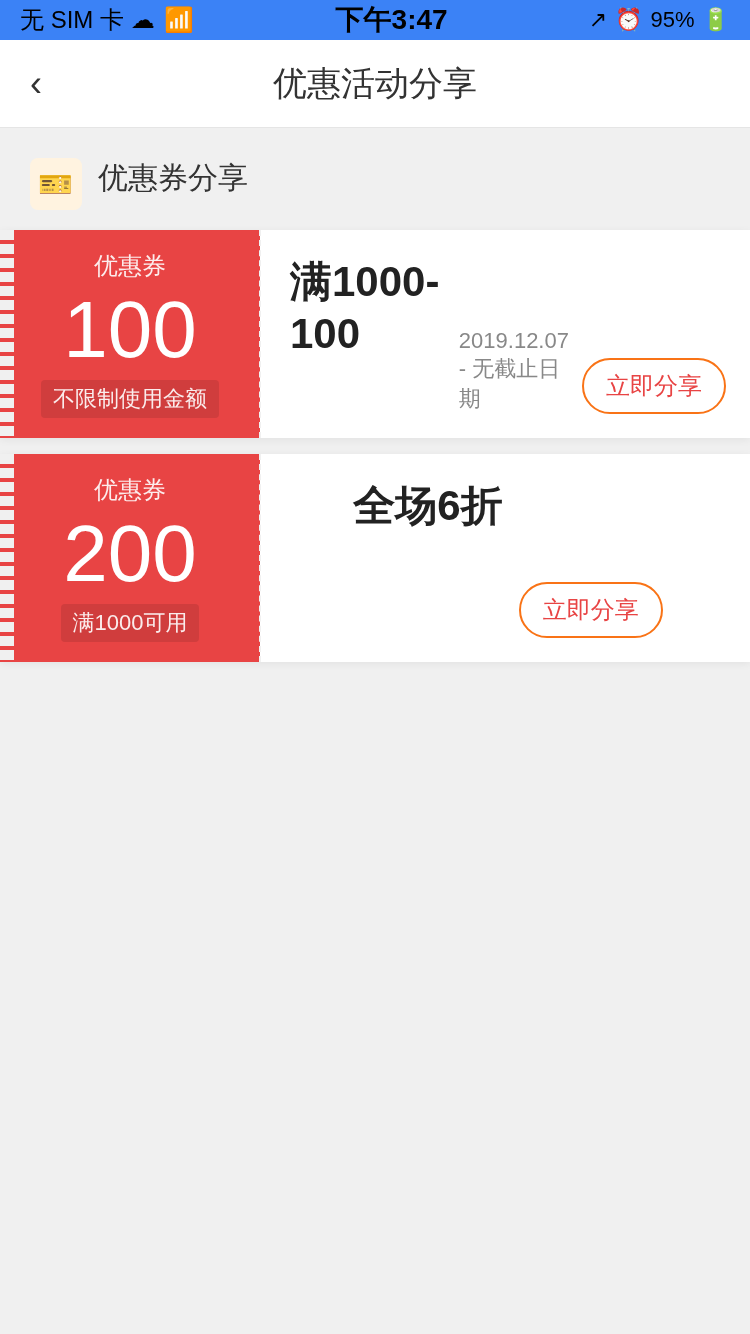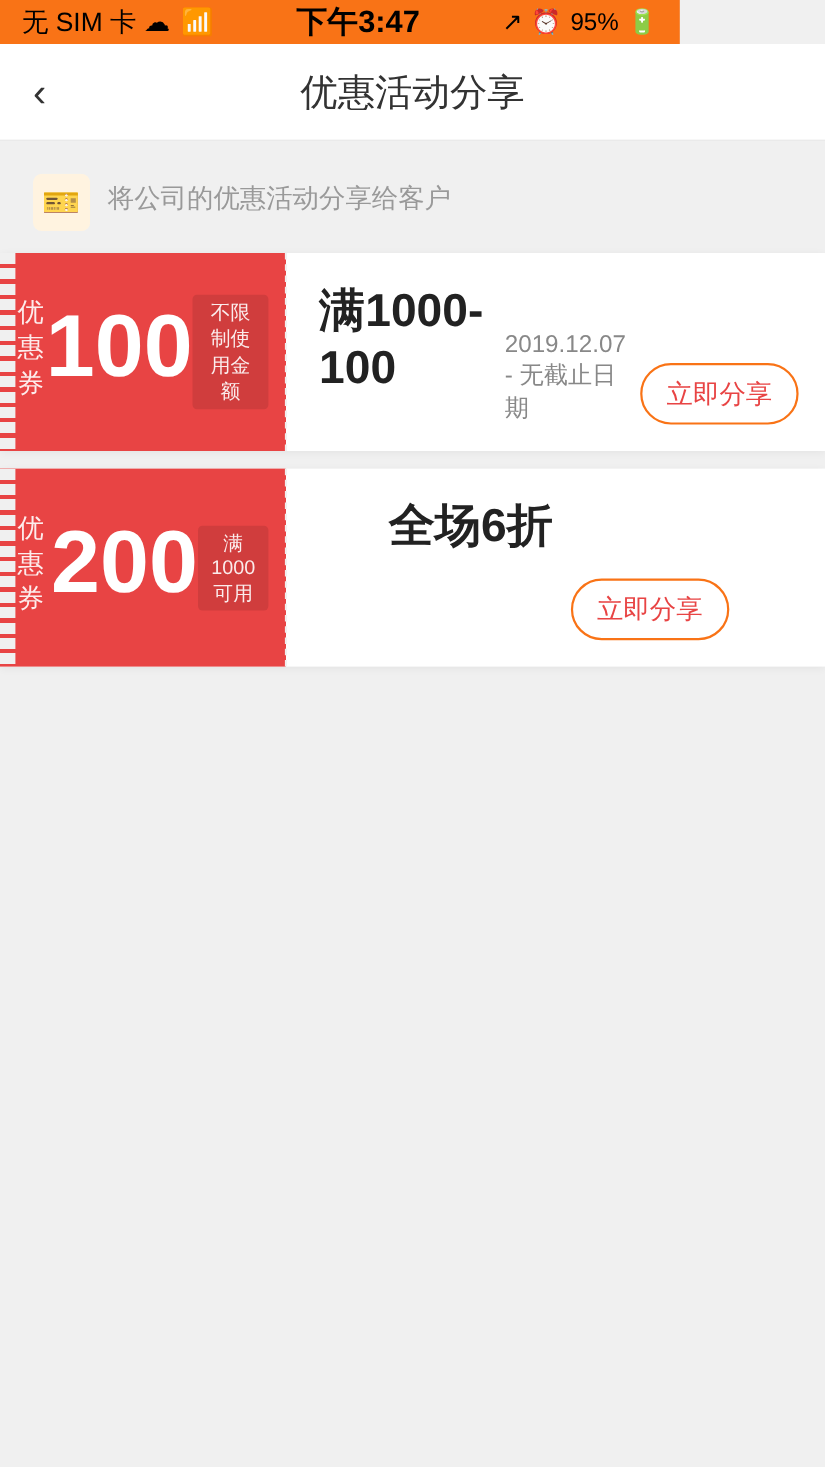"无 SIM 卡 ☁" .status-bar { background: #f97316 -> #3b82f6; width: 618px -> 750px }
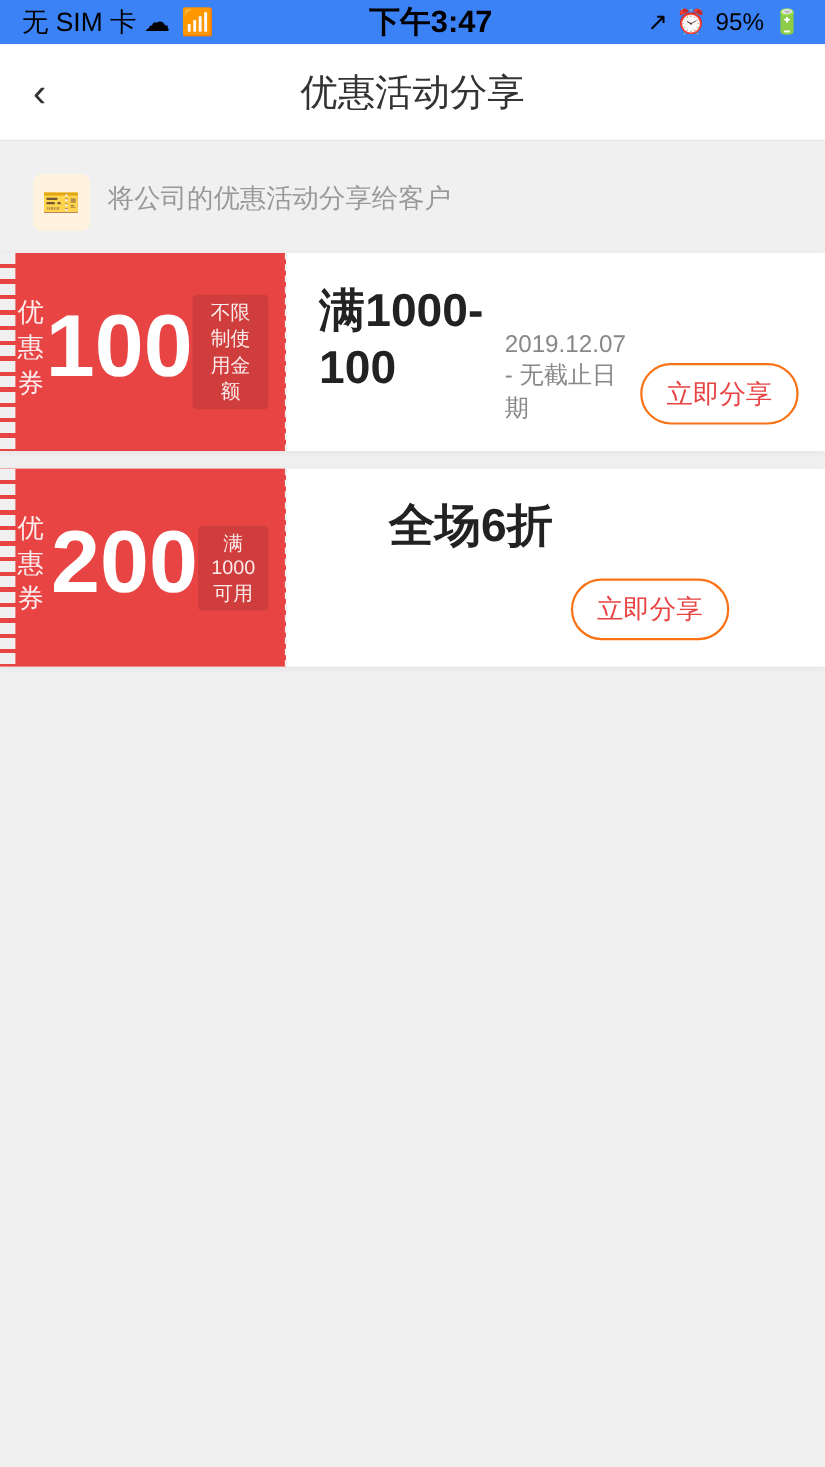"优惠券分享" div.section-title { html: none -> <div>优惠券分享</div> }
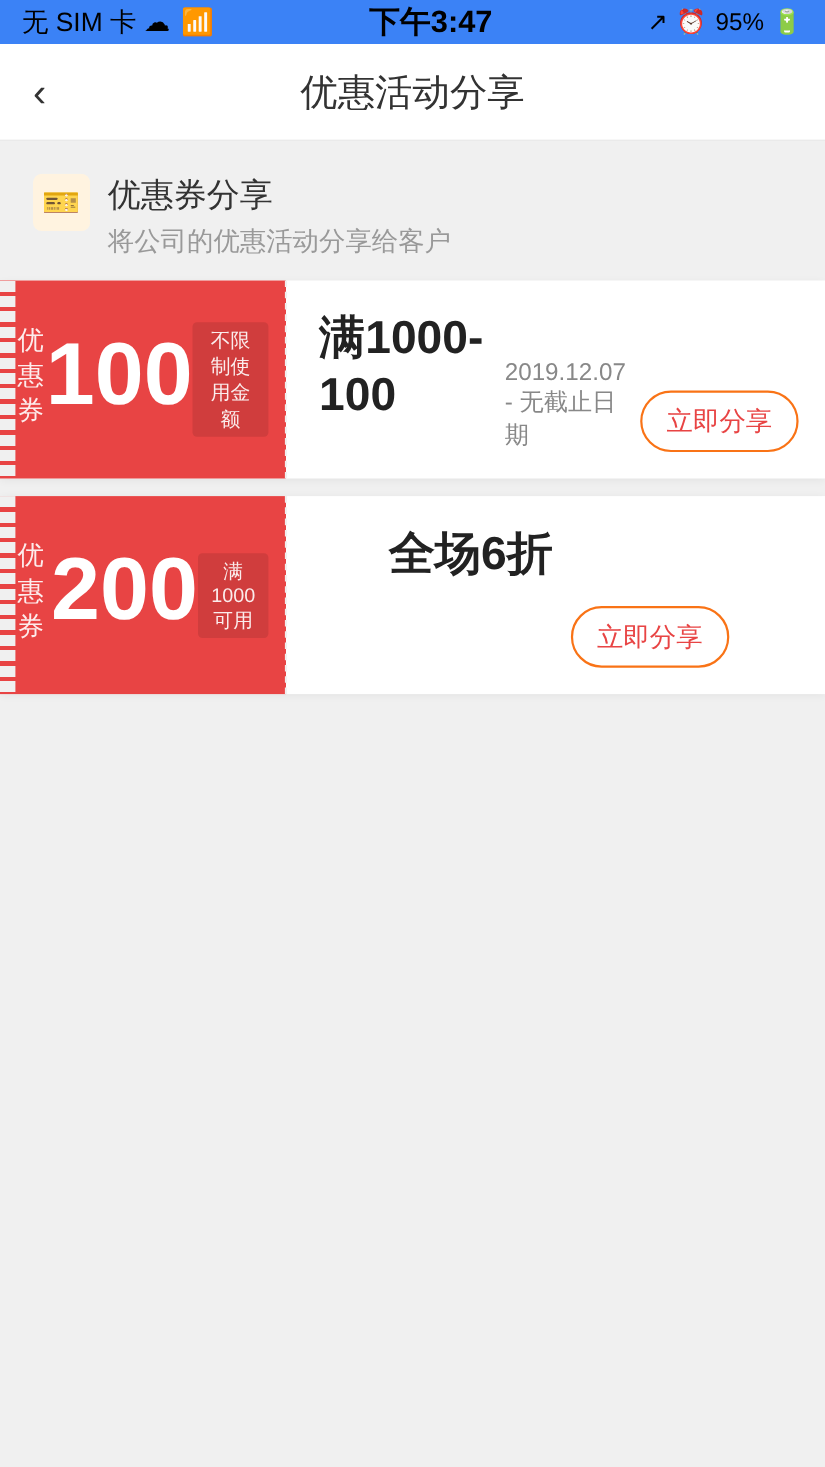"将公司的优惠活动分享给客户" div.section-subtitle { html: <div>将公司的优惠活动分享给客户</div> -> none }
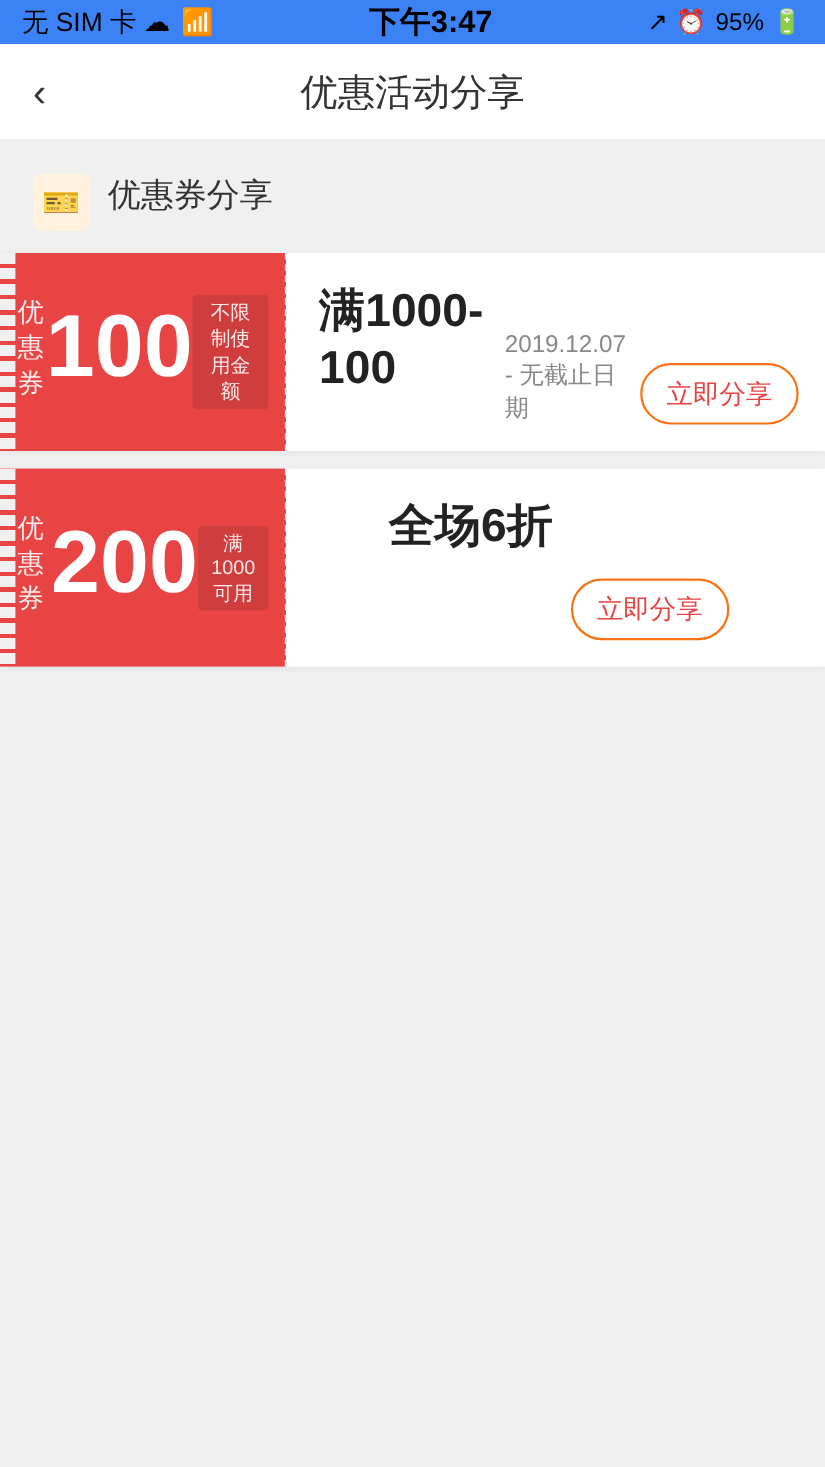"优惠券" .coupon-left { flex-direction: row -> column }
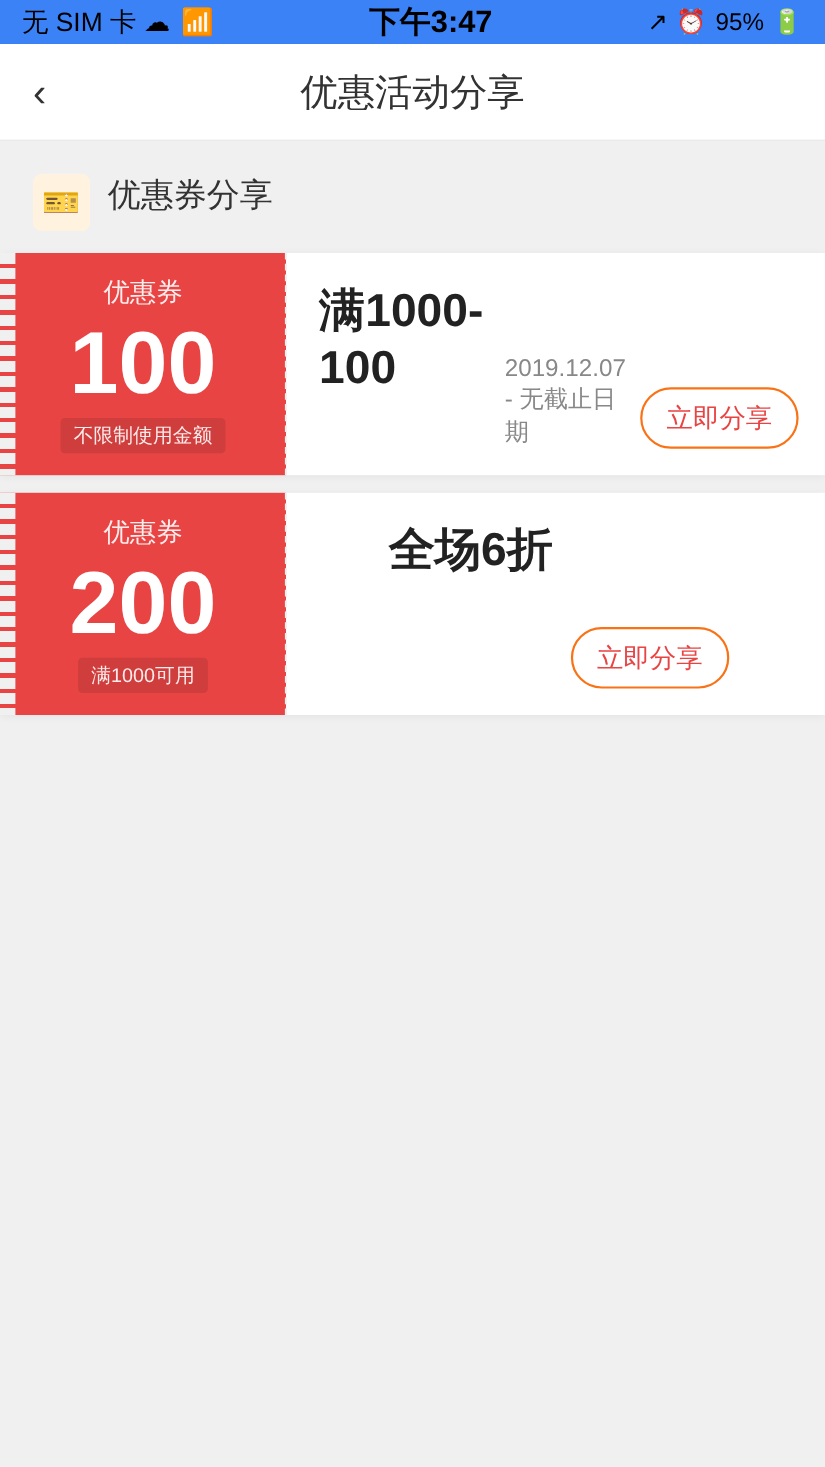"100" .coupon-amount { font-weight: 700 -> 400 }
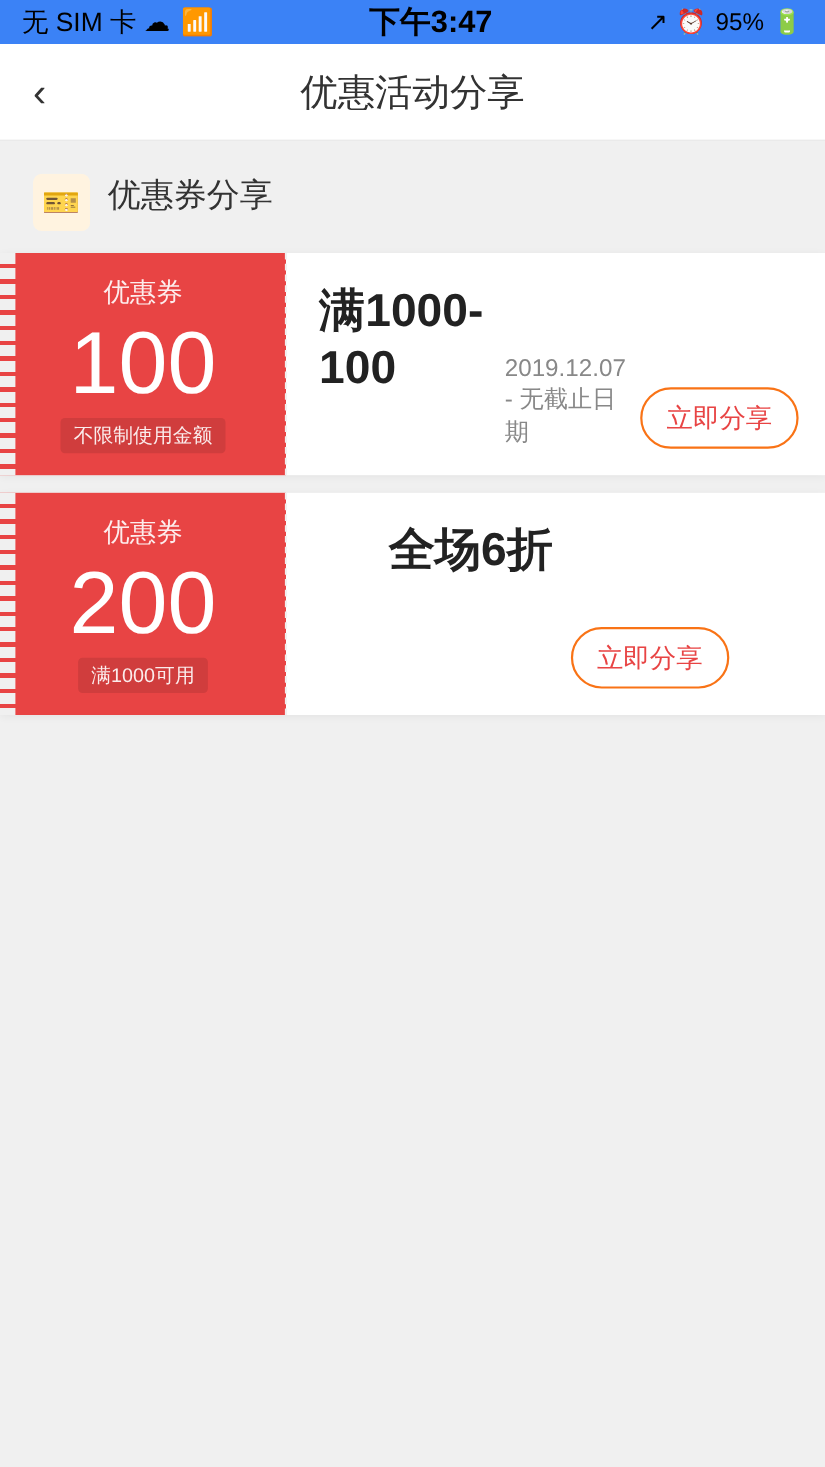"不限制使用金额" .coupon-condition { font-size: 18px -> 22px }
